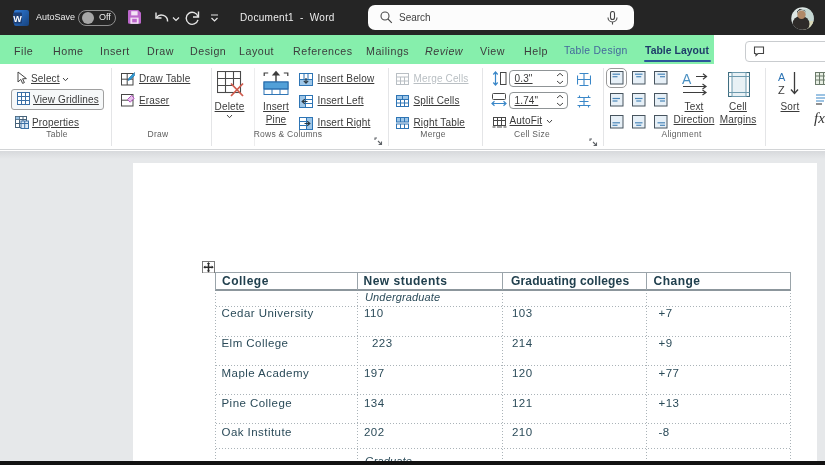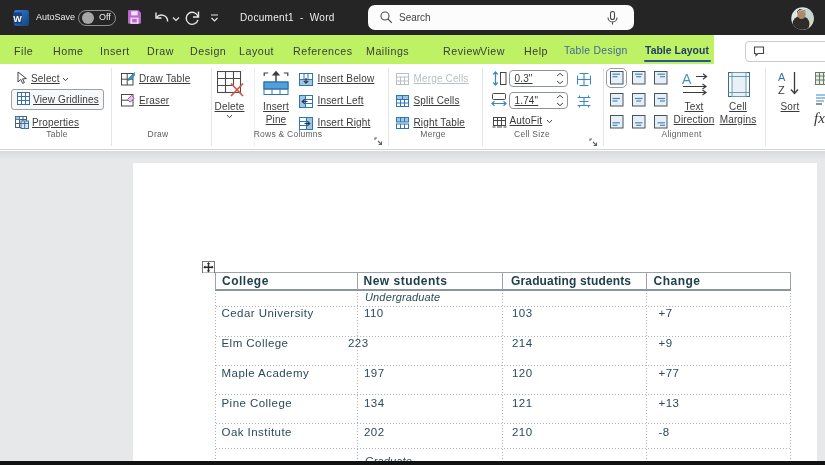"File" #tabs { background: #bef264 -> #86efac }
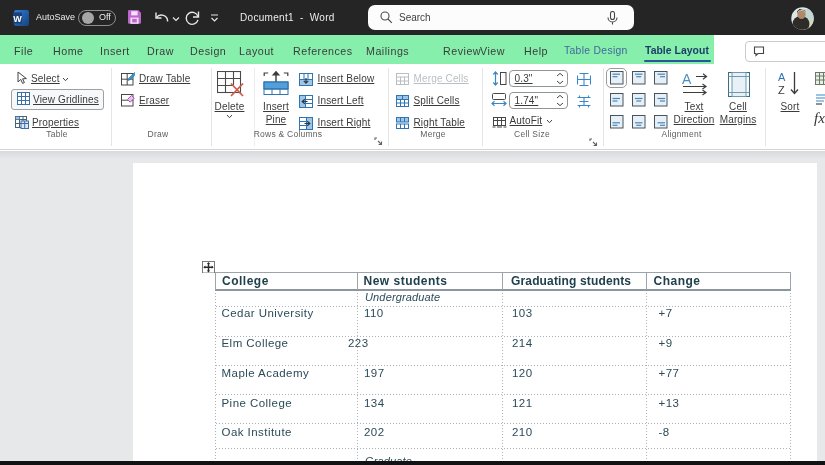"Review" div.tab { font-style: none -> italic; left: 443px -> 425px }
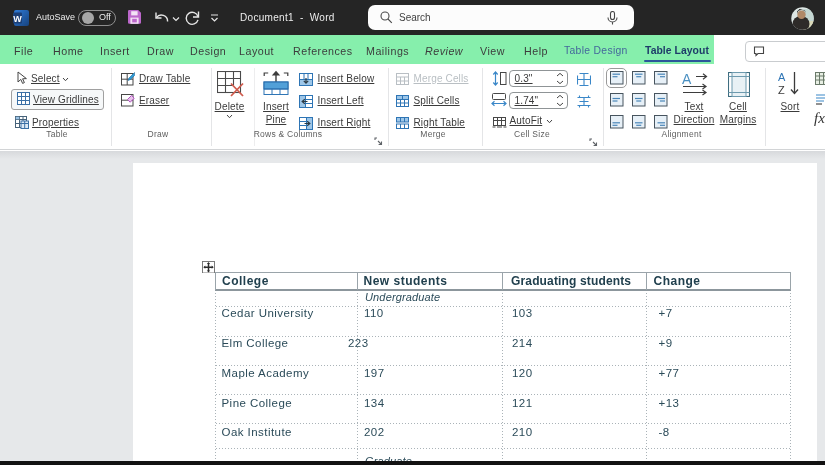"Graduating students" div.abs { text: students -> colleges }
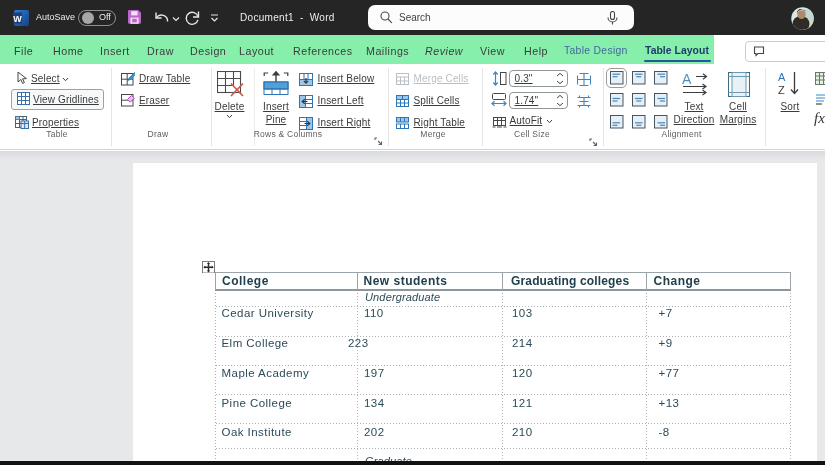"223" div.abs { left: 348px -> 372px }
